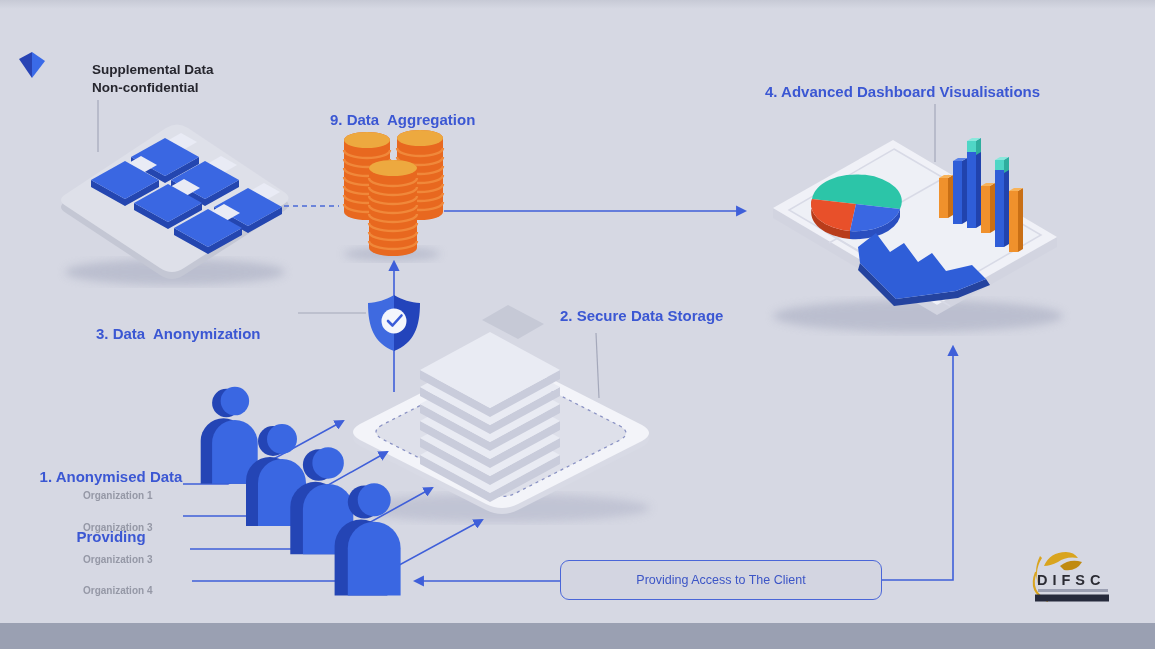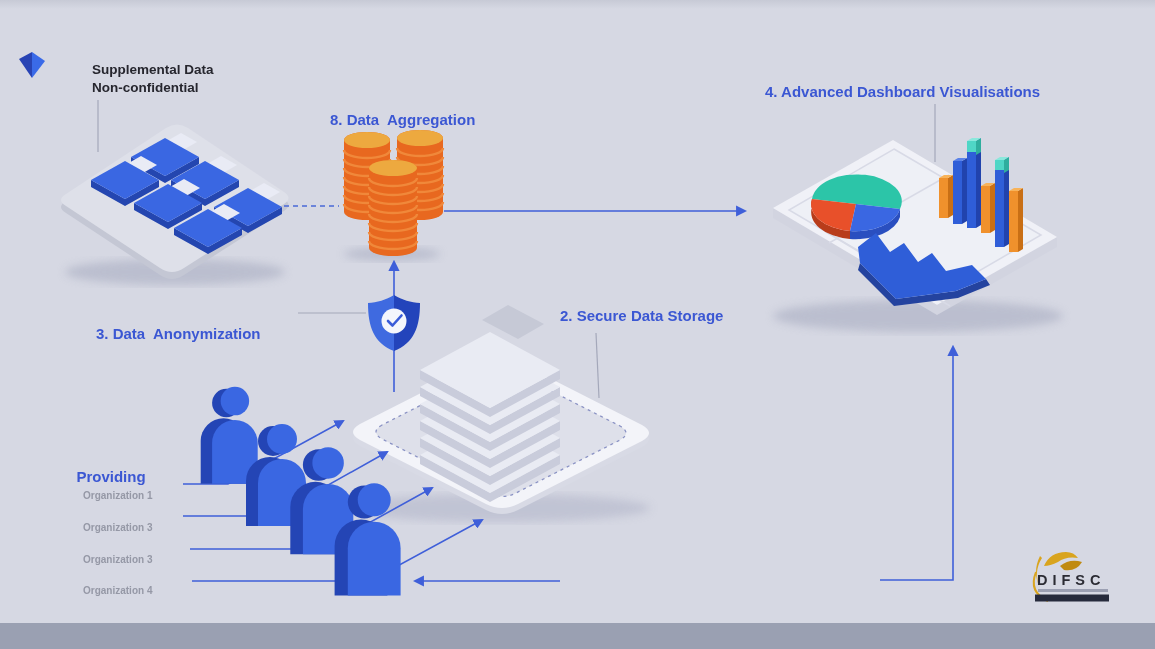"8. Data Aggregation" div.lbl { text: 8 -> 9 }
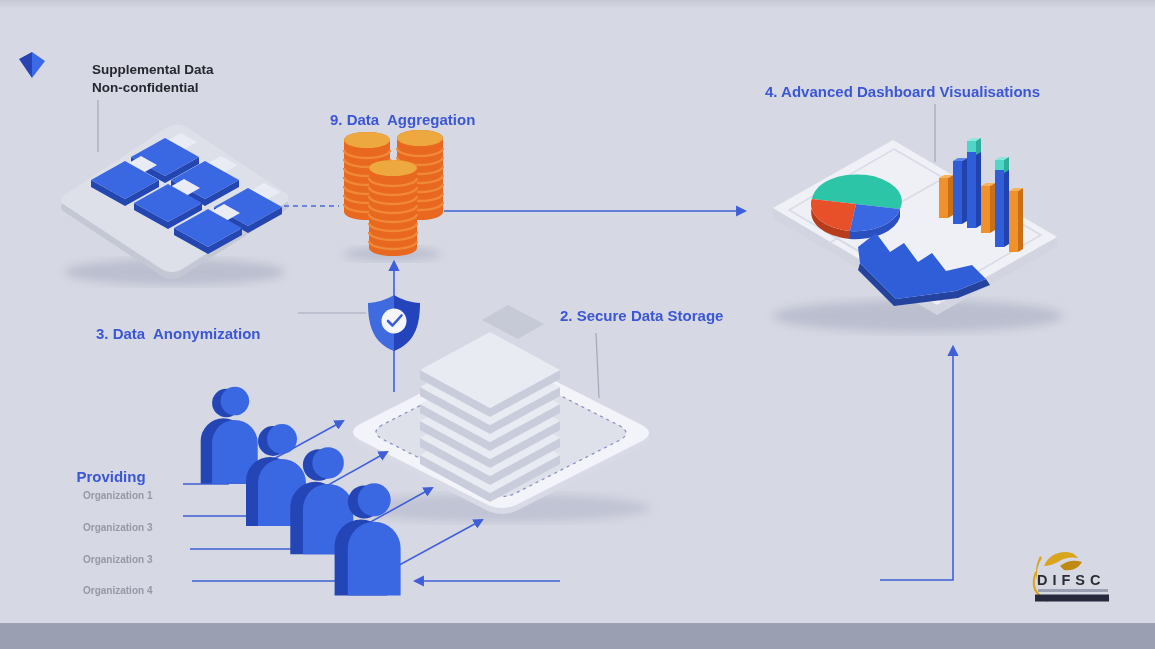"1. Anonymised Data" div { html: none -> <div>1. Anonymised Data</div> }
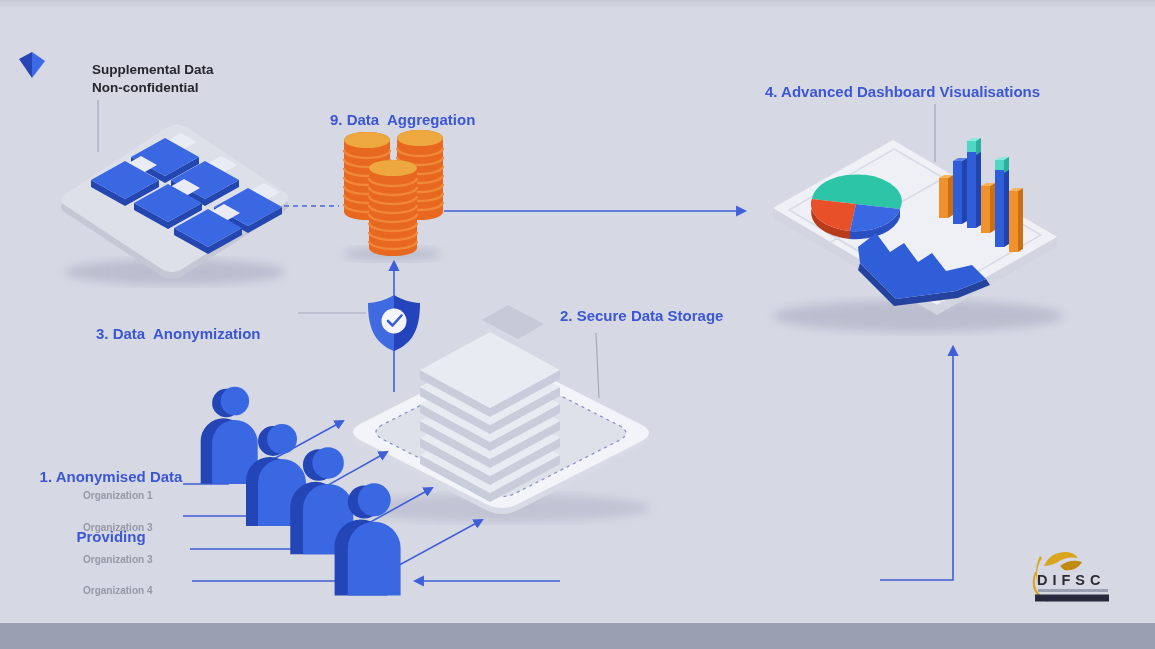"Providing Access to The Client" div.client-box { html: none -> <div> <span>Providing Access to The Client</span> </div> }
